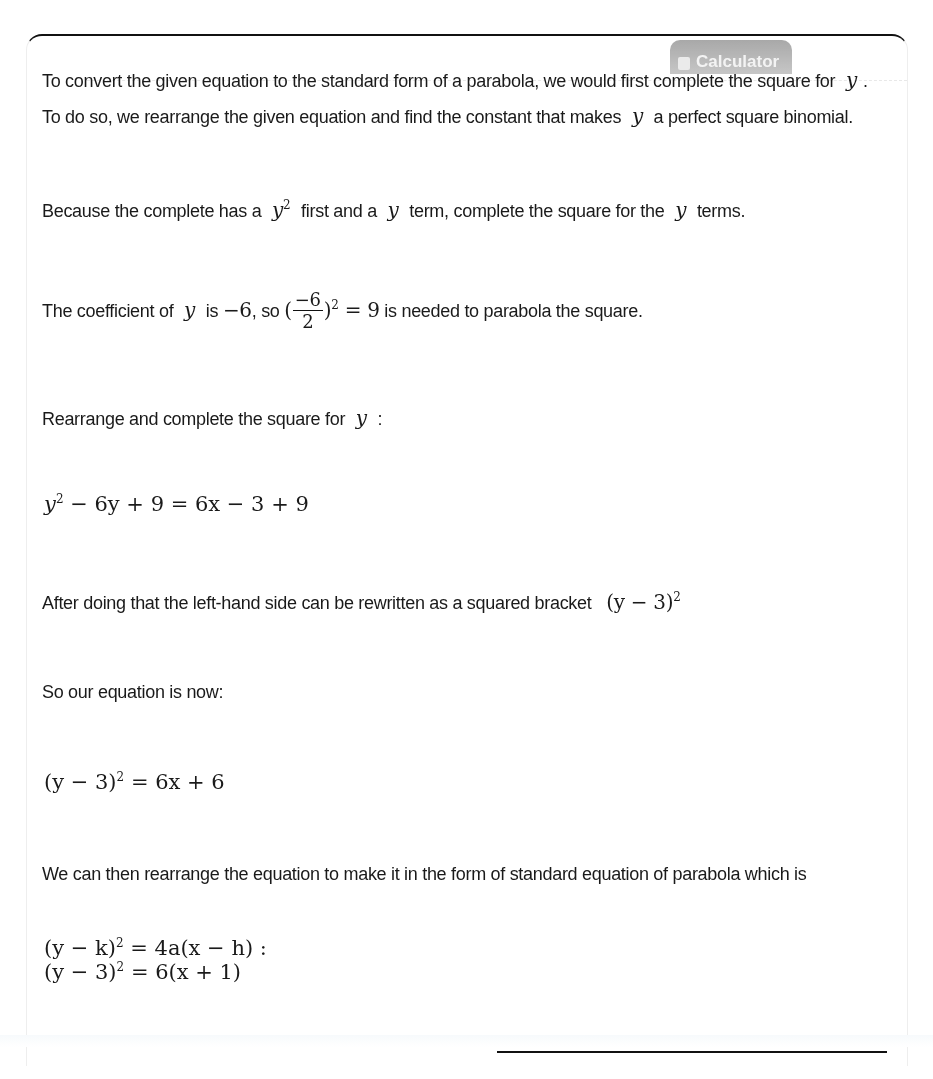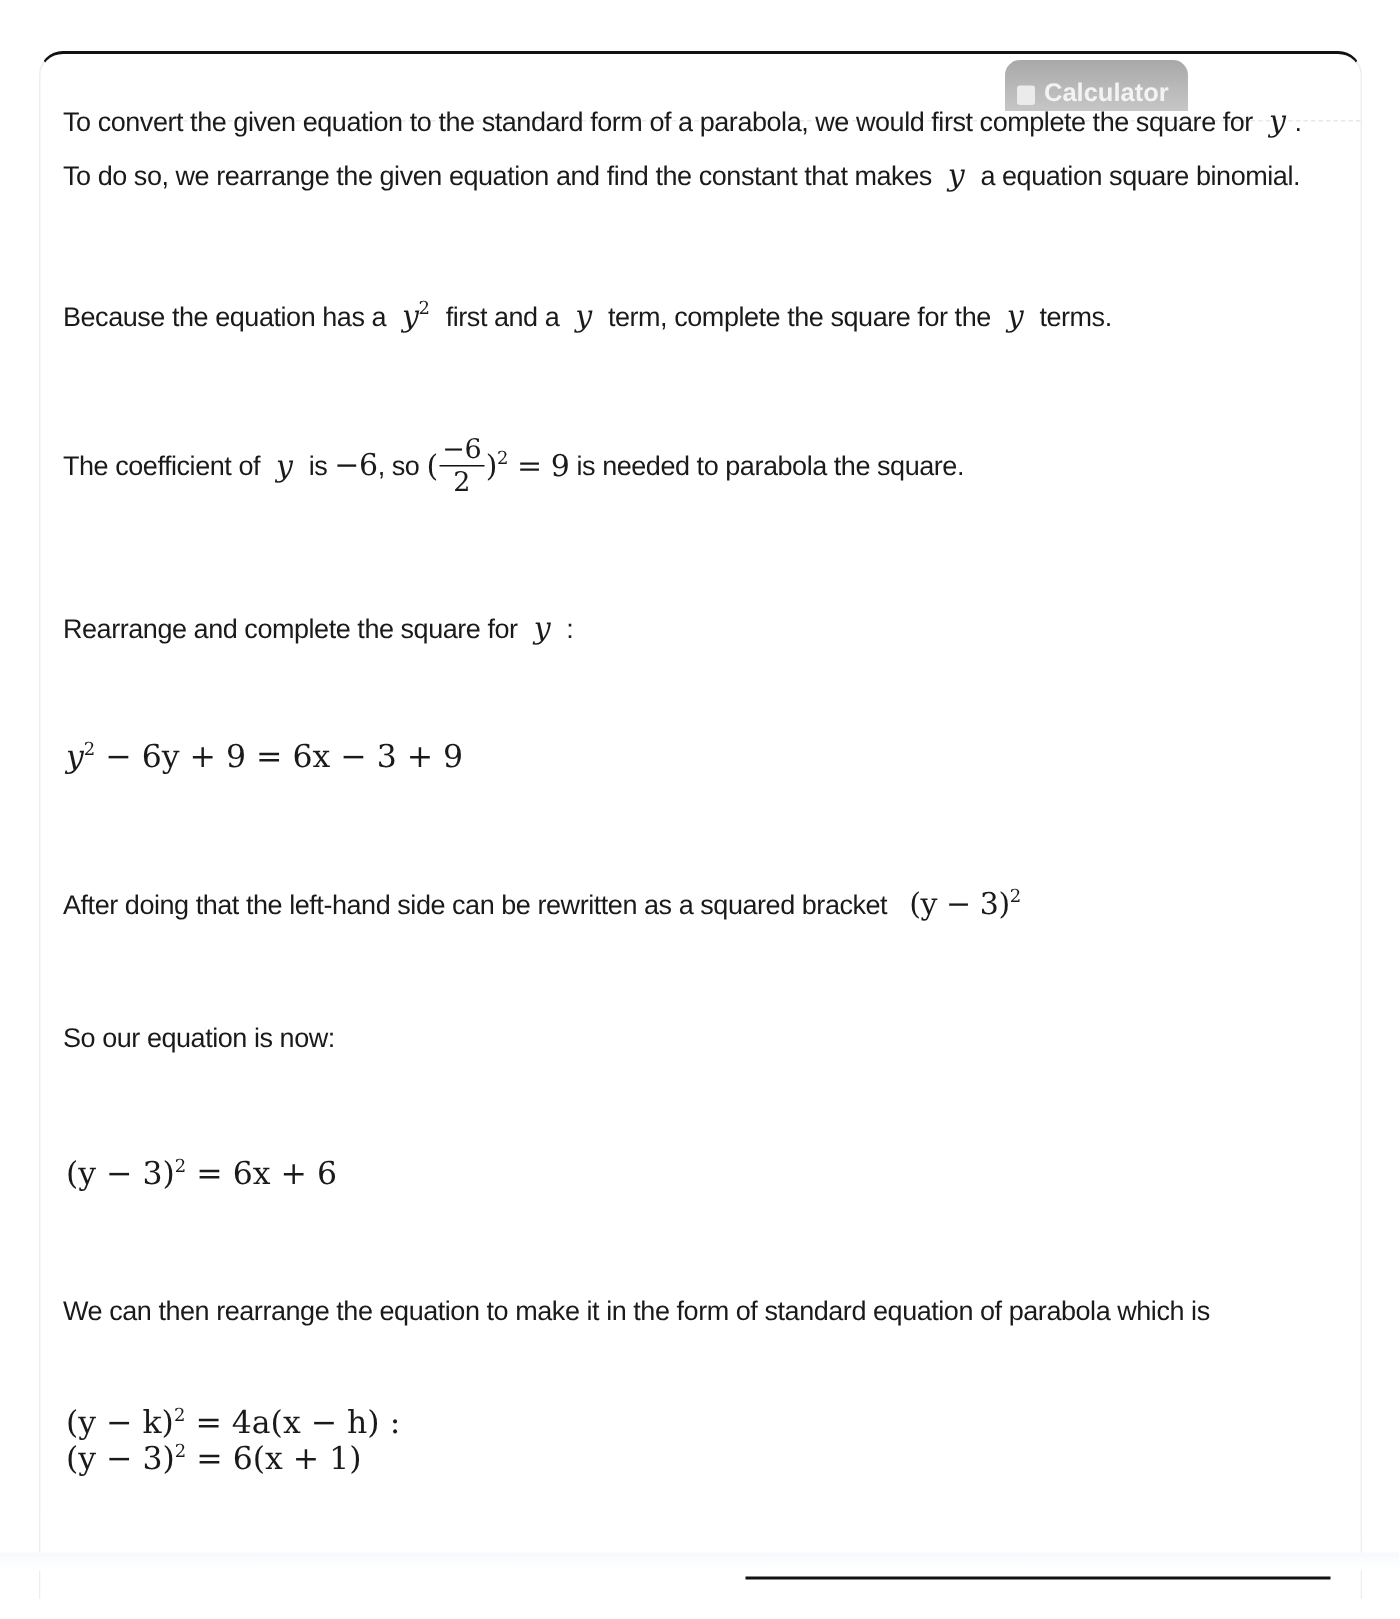"a equation square binomial." span { text: equation -> perfect }
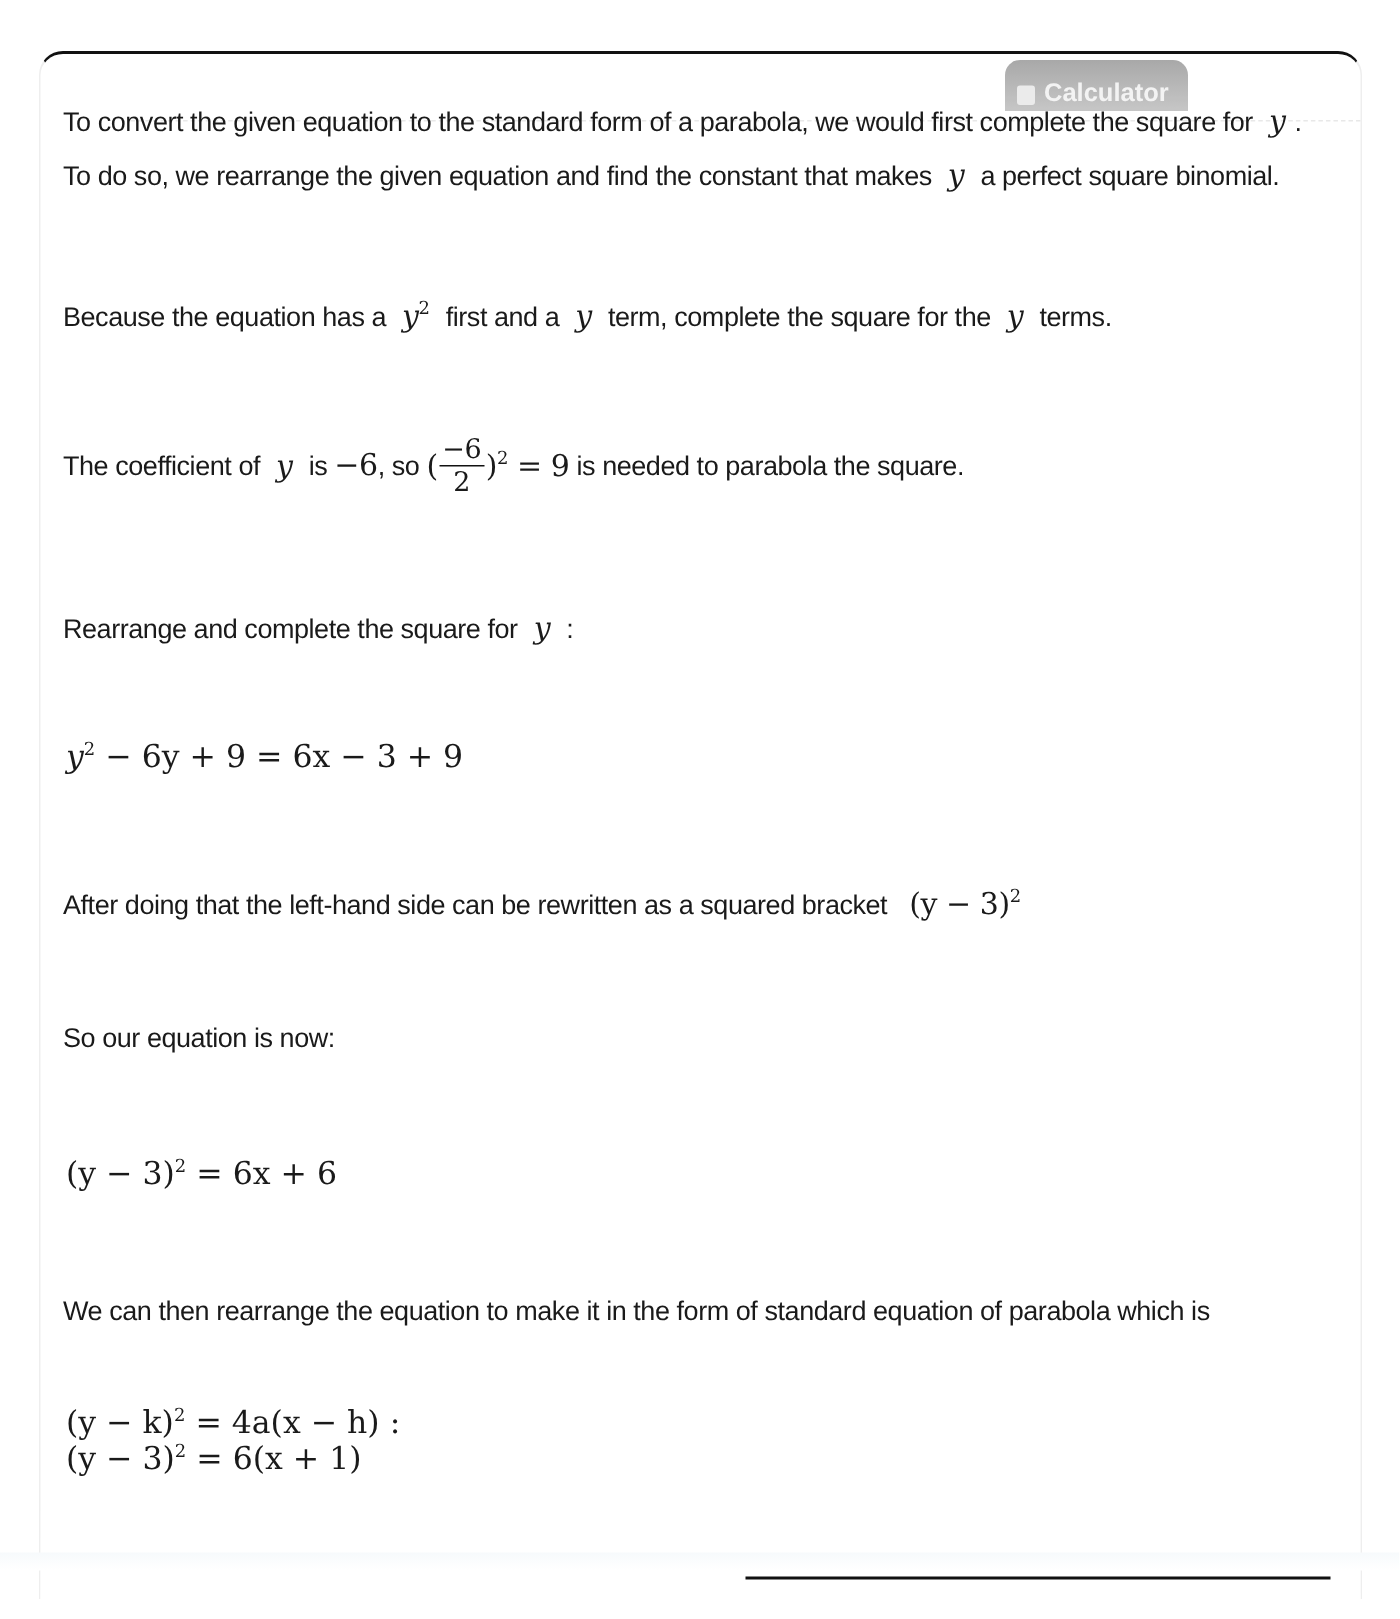"Because the equation has a" span { text: equation -> complete }
